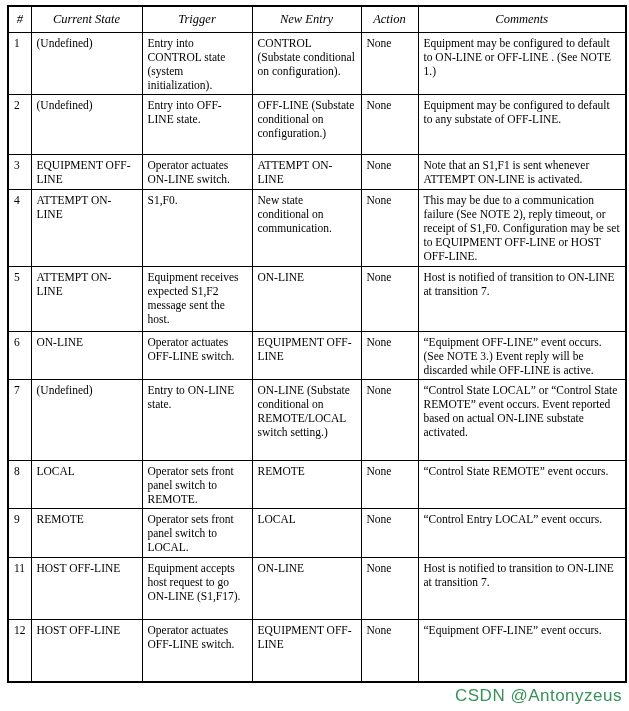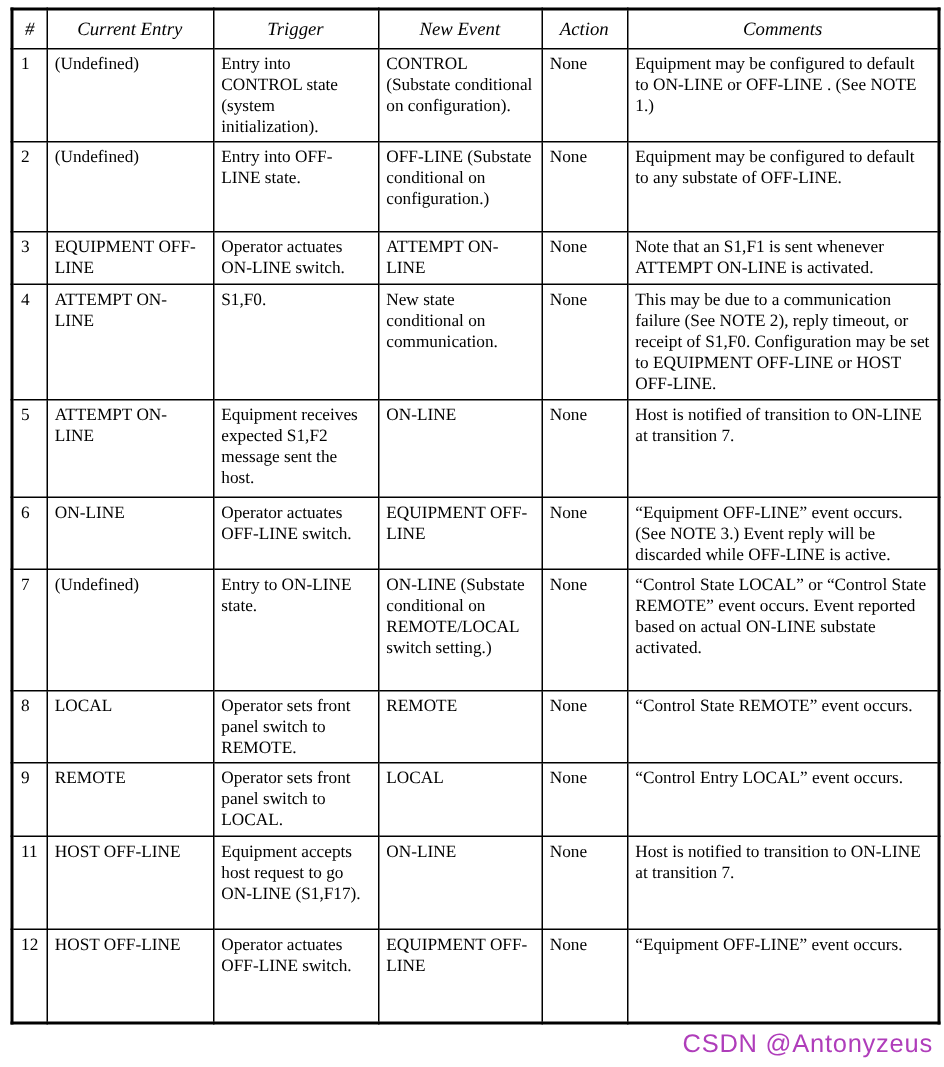"Current Entry" th { text: Entry -> State }
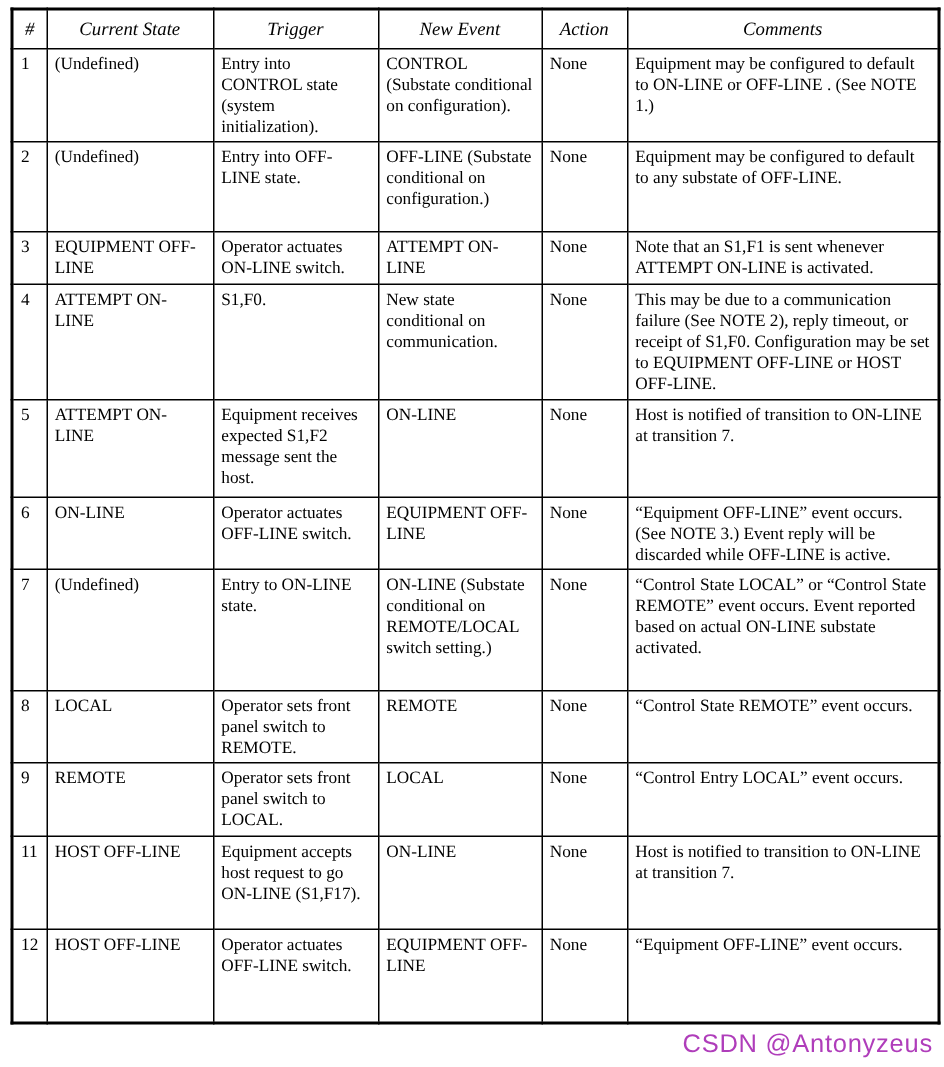"New Event" th { text: Event -> Entry }
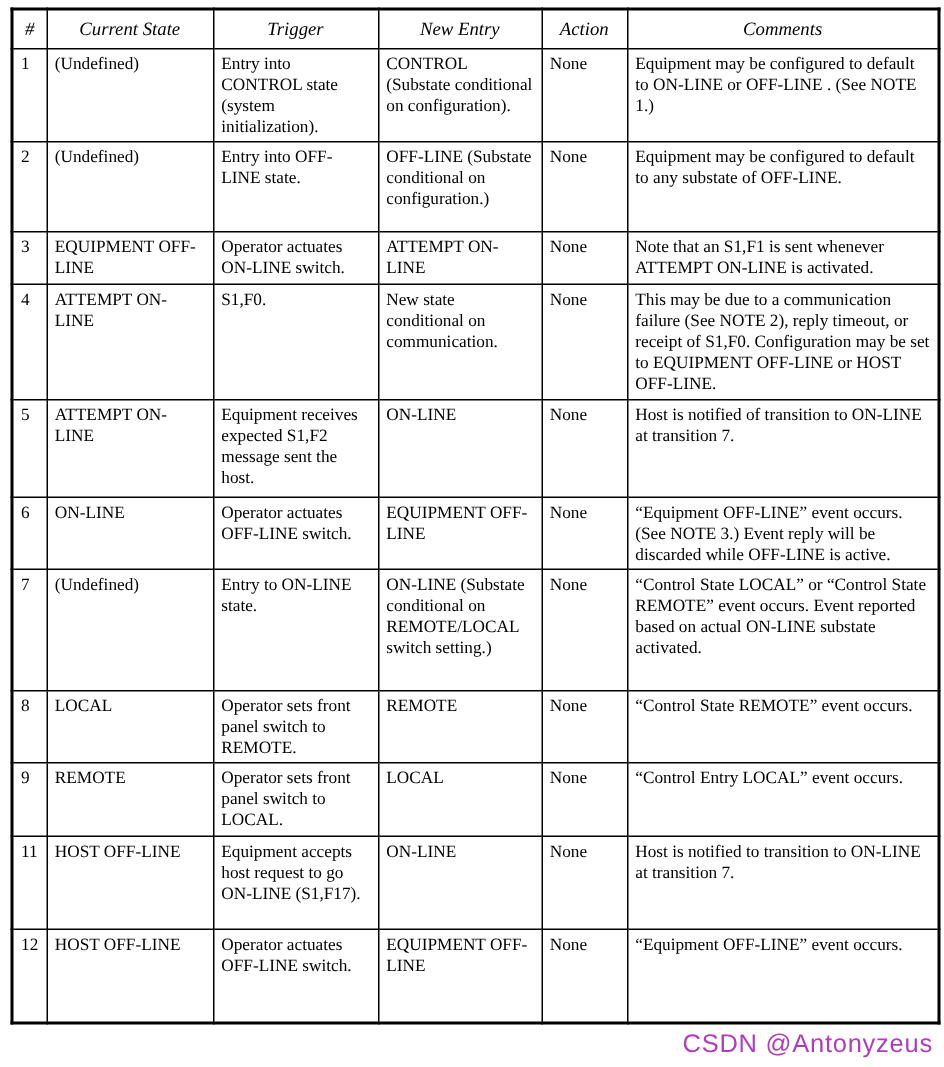"CSDN @Antonyzeus" div.watermark { color: #a21caf -> #15803d }
